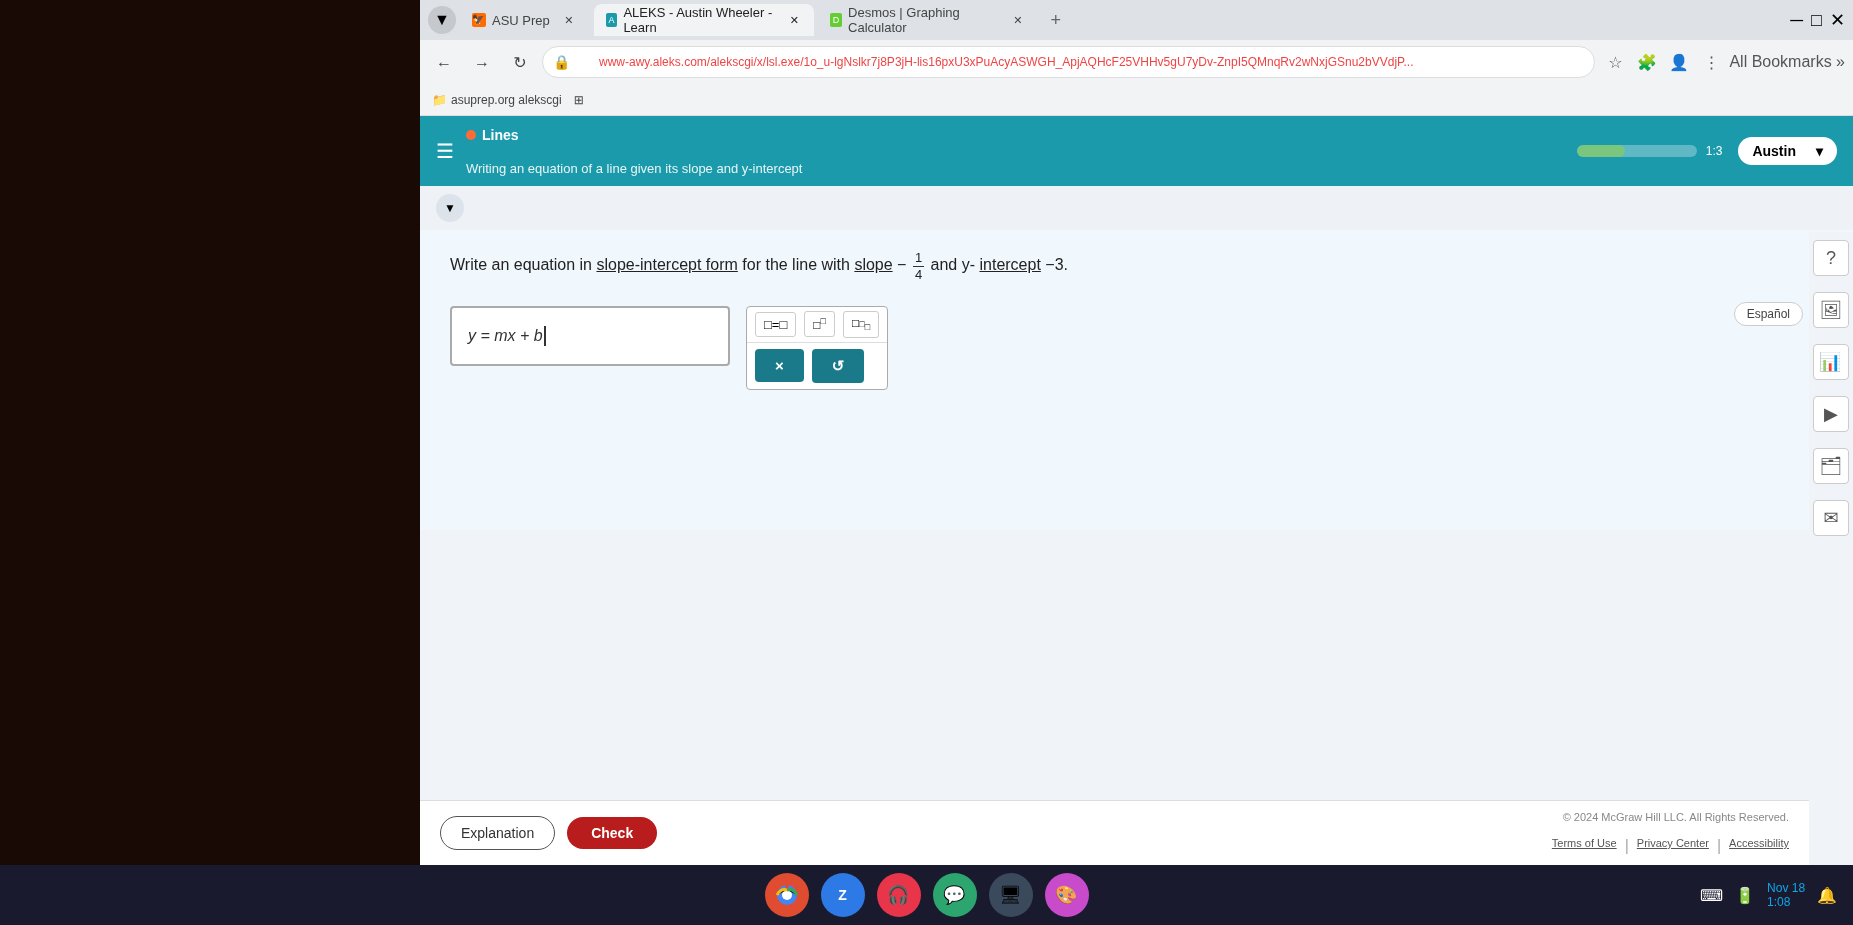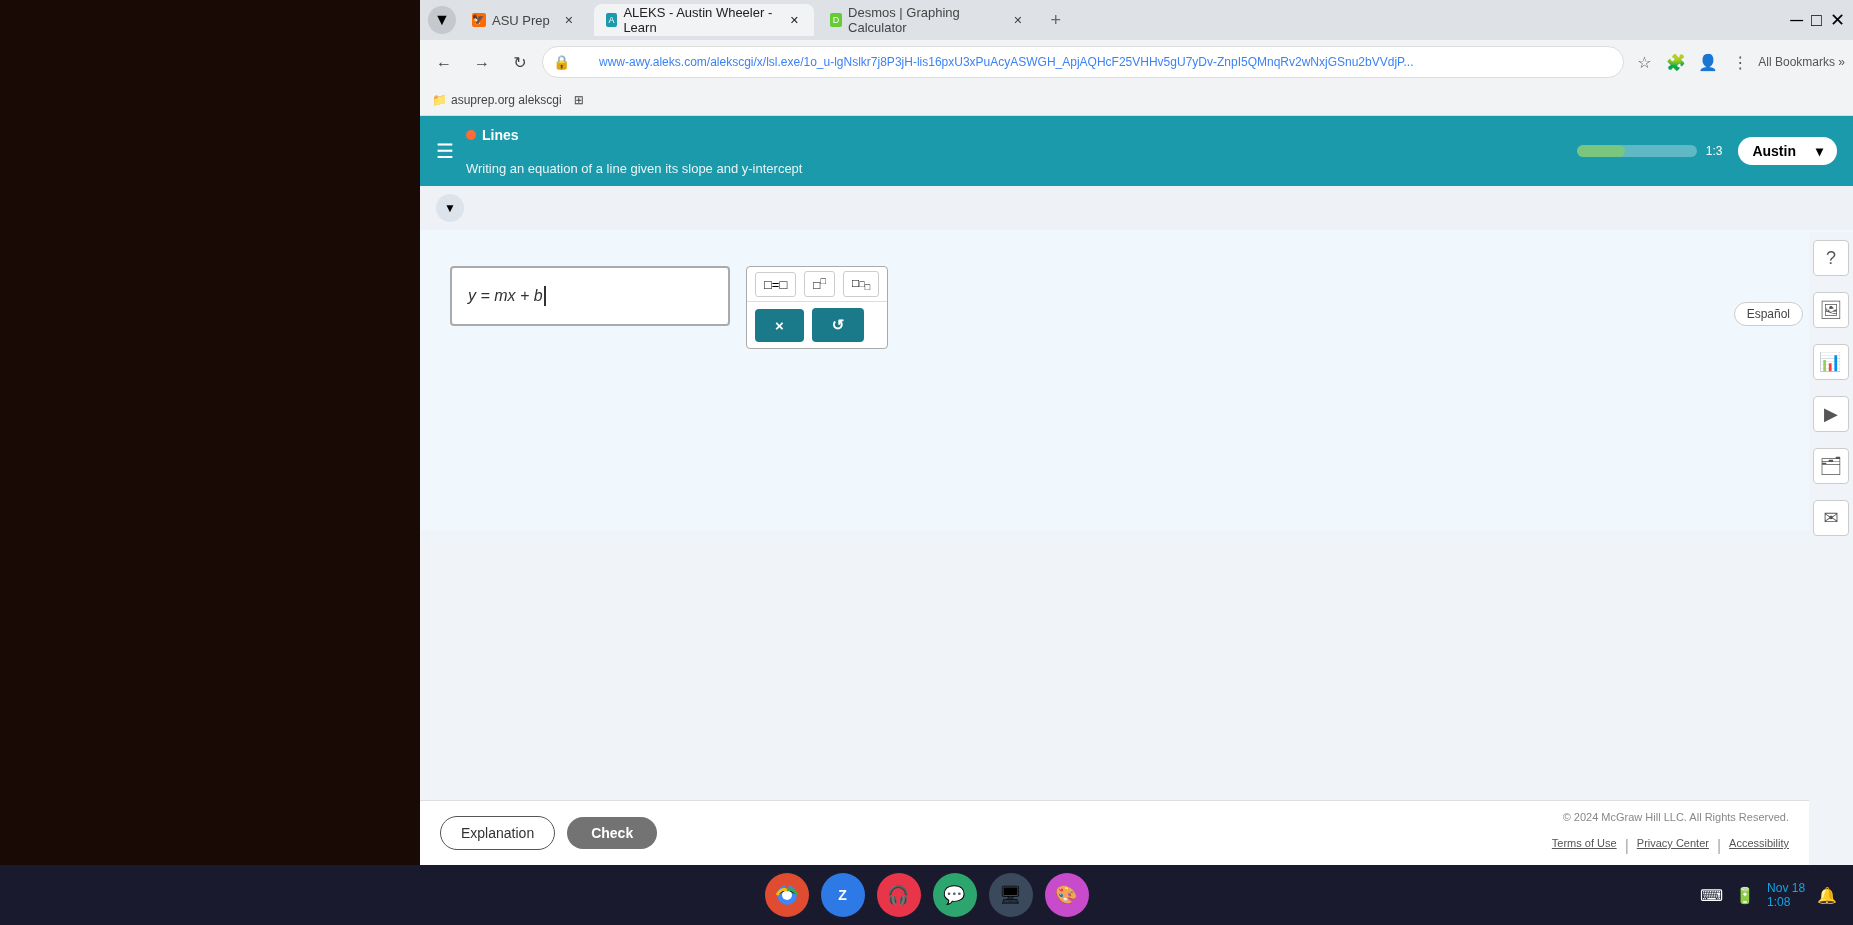"www-awy.aleks.com/alekscgi/x/lsl.exe/1o_" span { color: #3b82f6 -> #ef4444 }
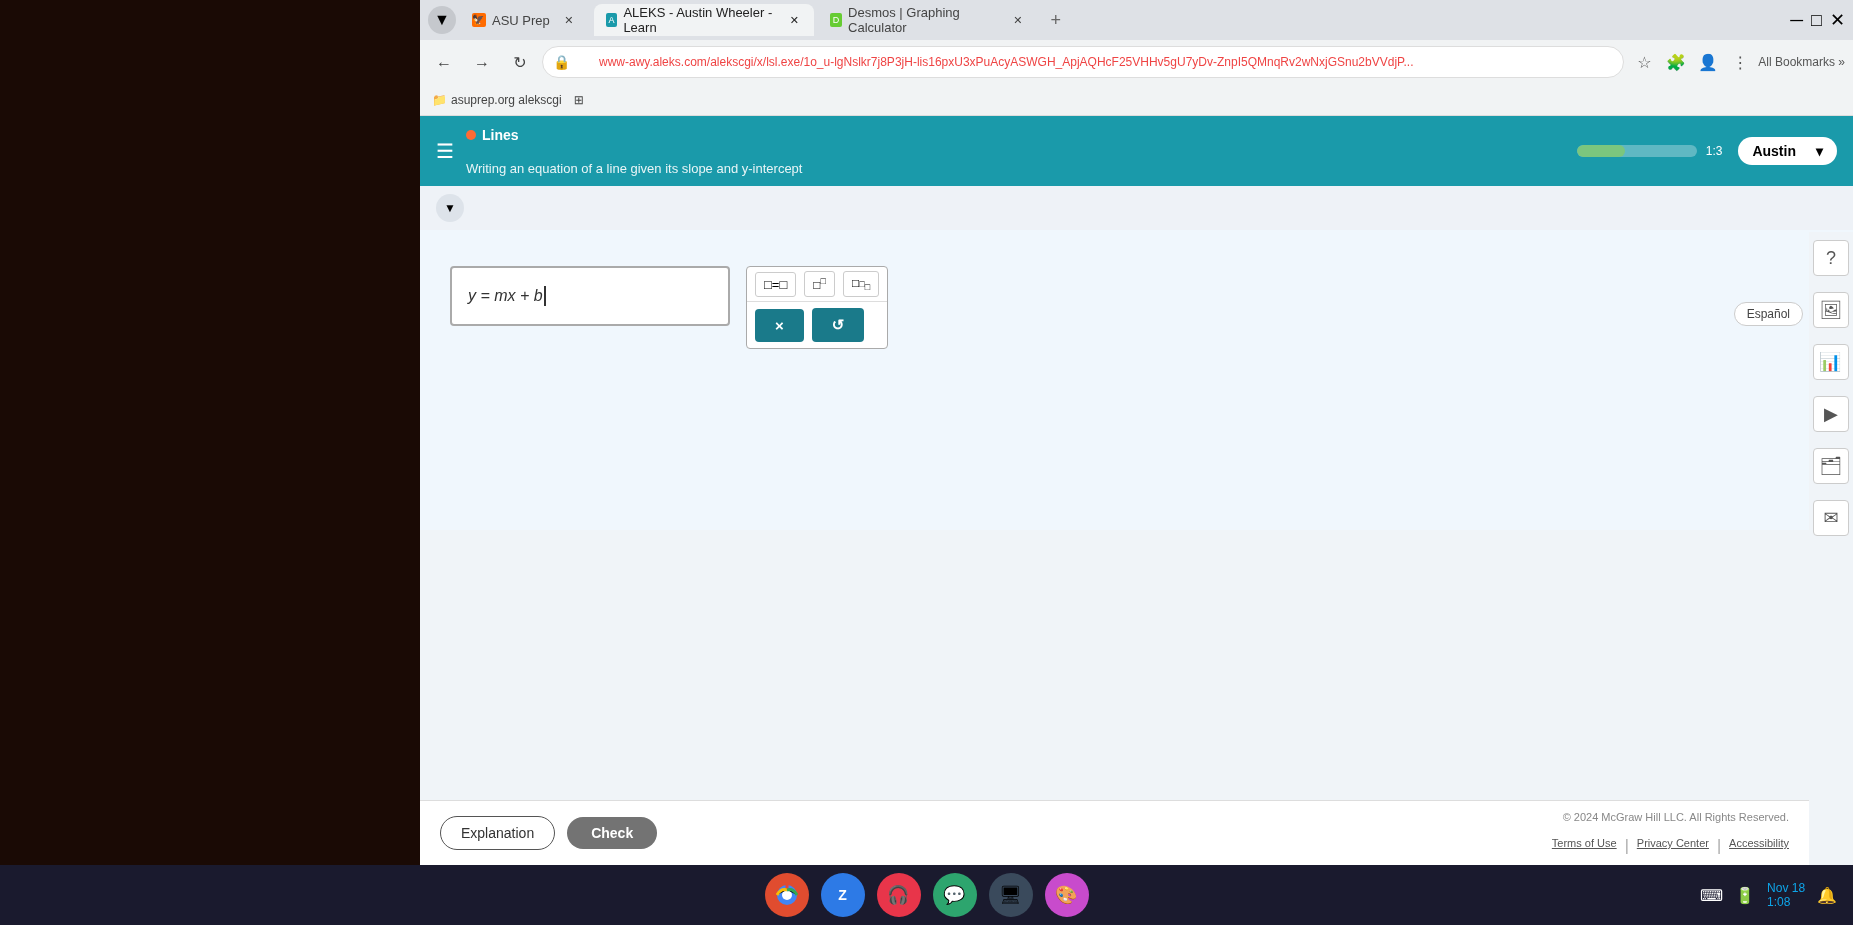"All Bookmarks »" div { font-size: 12px -> 16px }
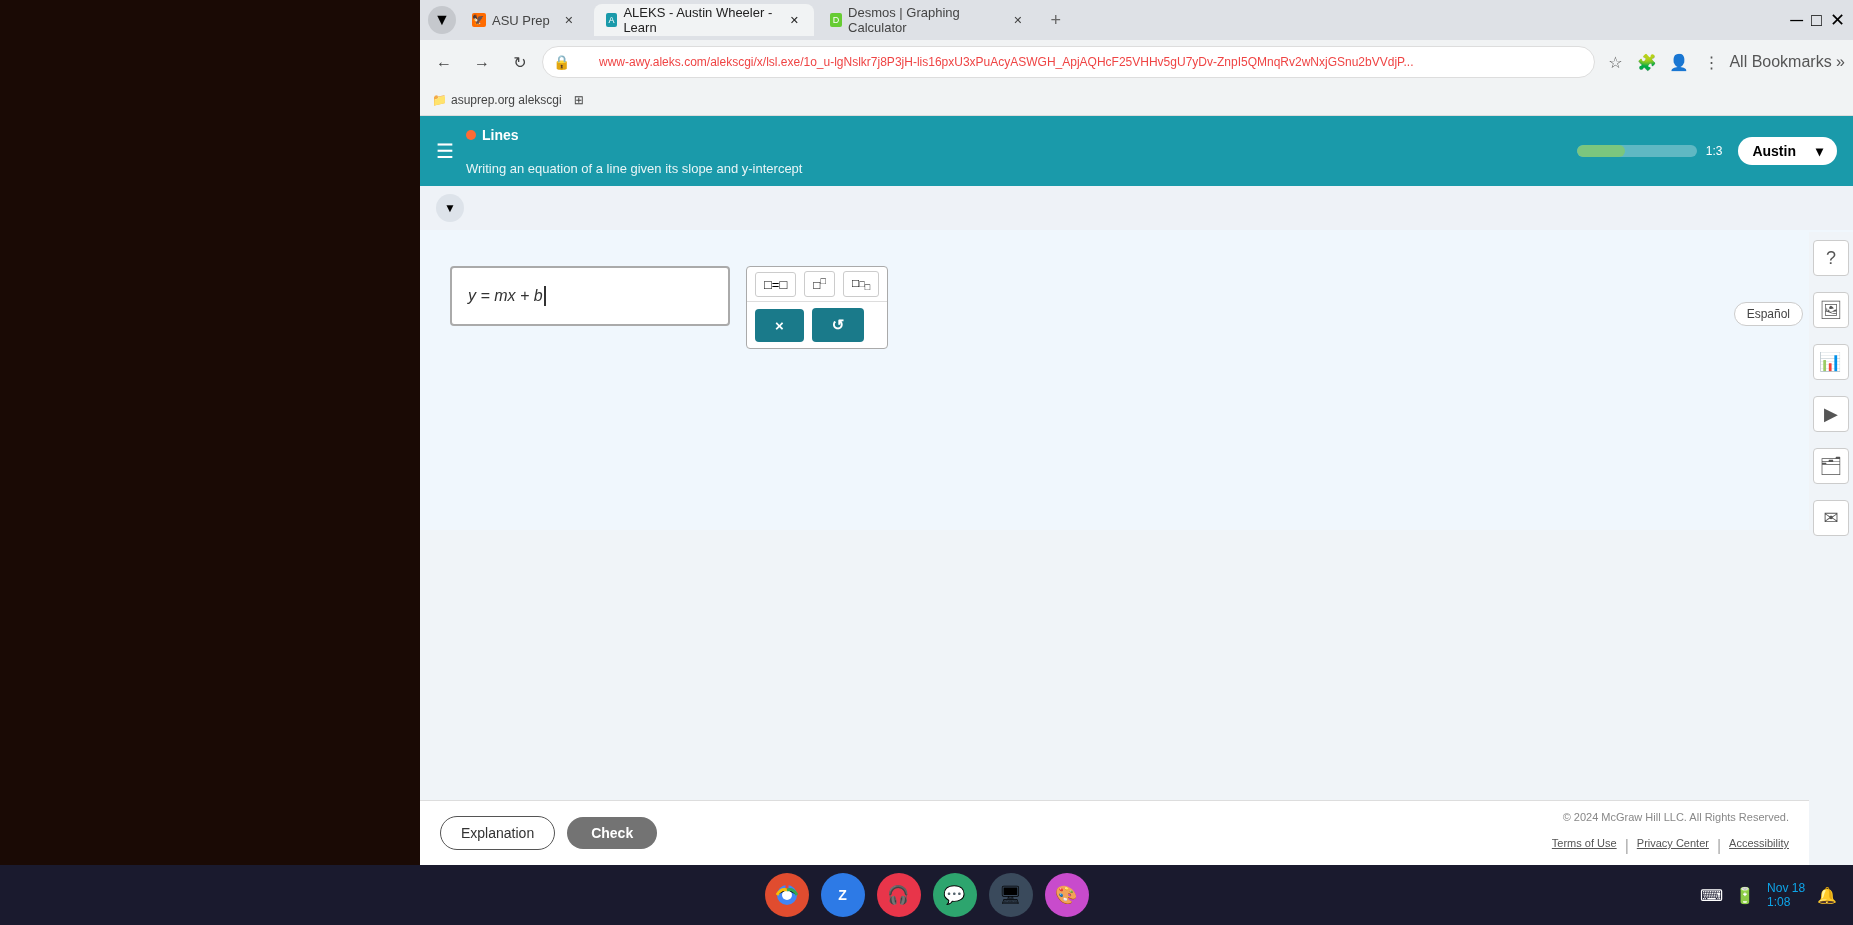"Write an equation in slope-intercept" div.question-text { html: none -> <div> <span>Write an equation in</span> <span>slope-intercept form</span> <span>for the line with</span> <span>slope</span> <span> − </span> <span> <span>1</span> <span>4</span> </span> <span>and y-</span> <span>intercept</span> <span>−3.</span> </div> }
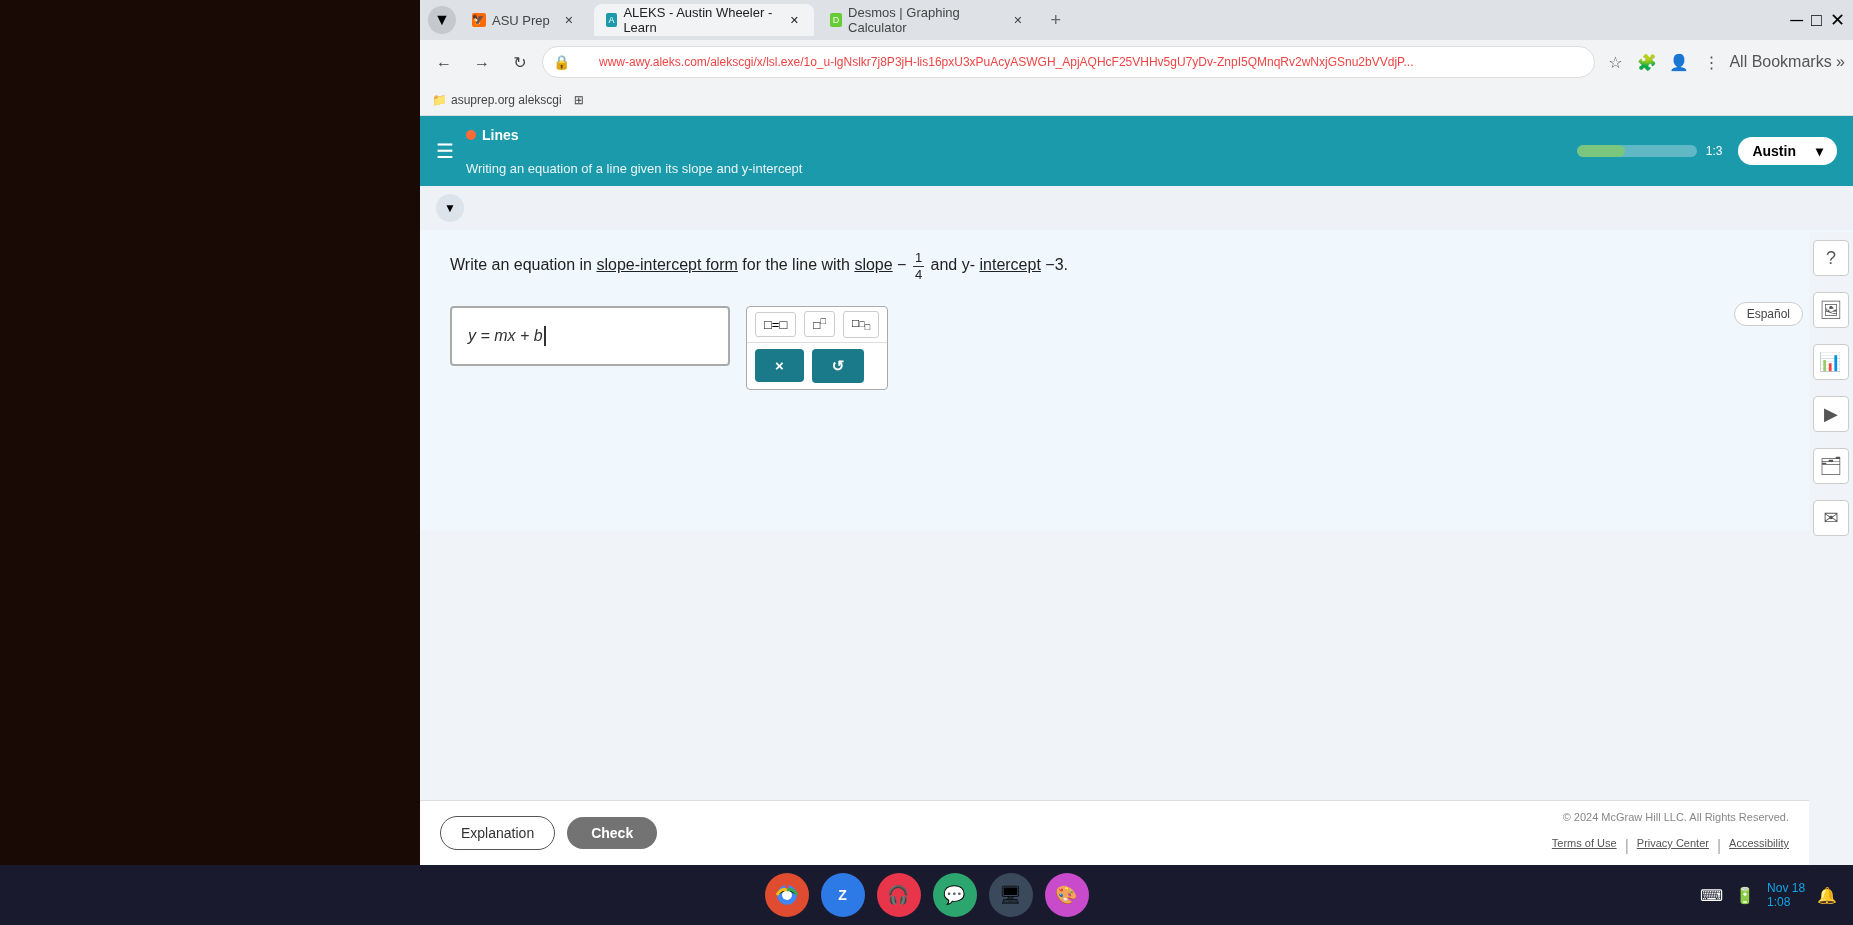"Check" .btn-check { background: #737373 -> #b91c1c }
